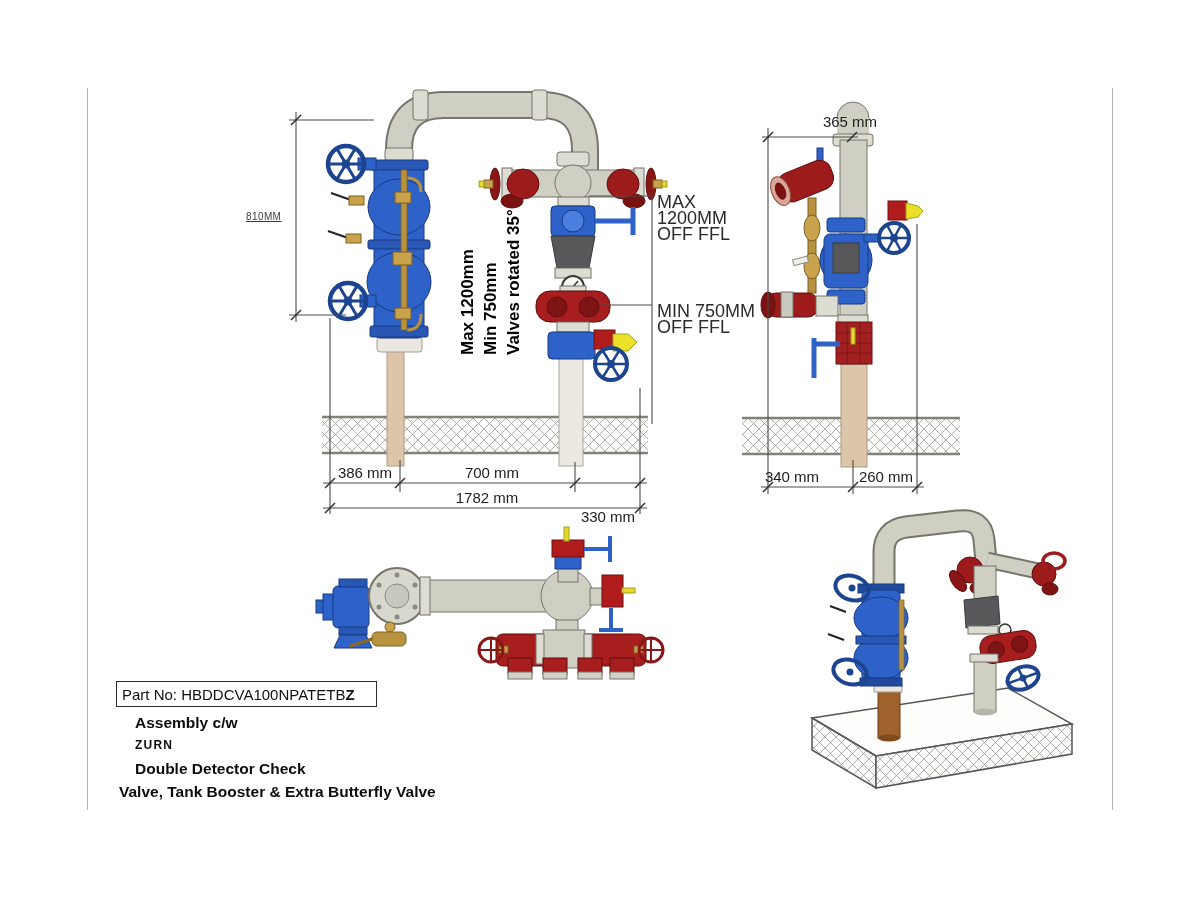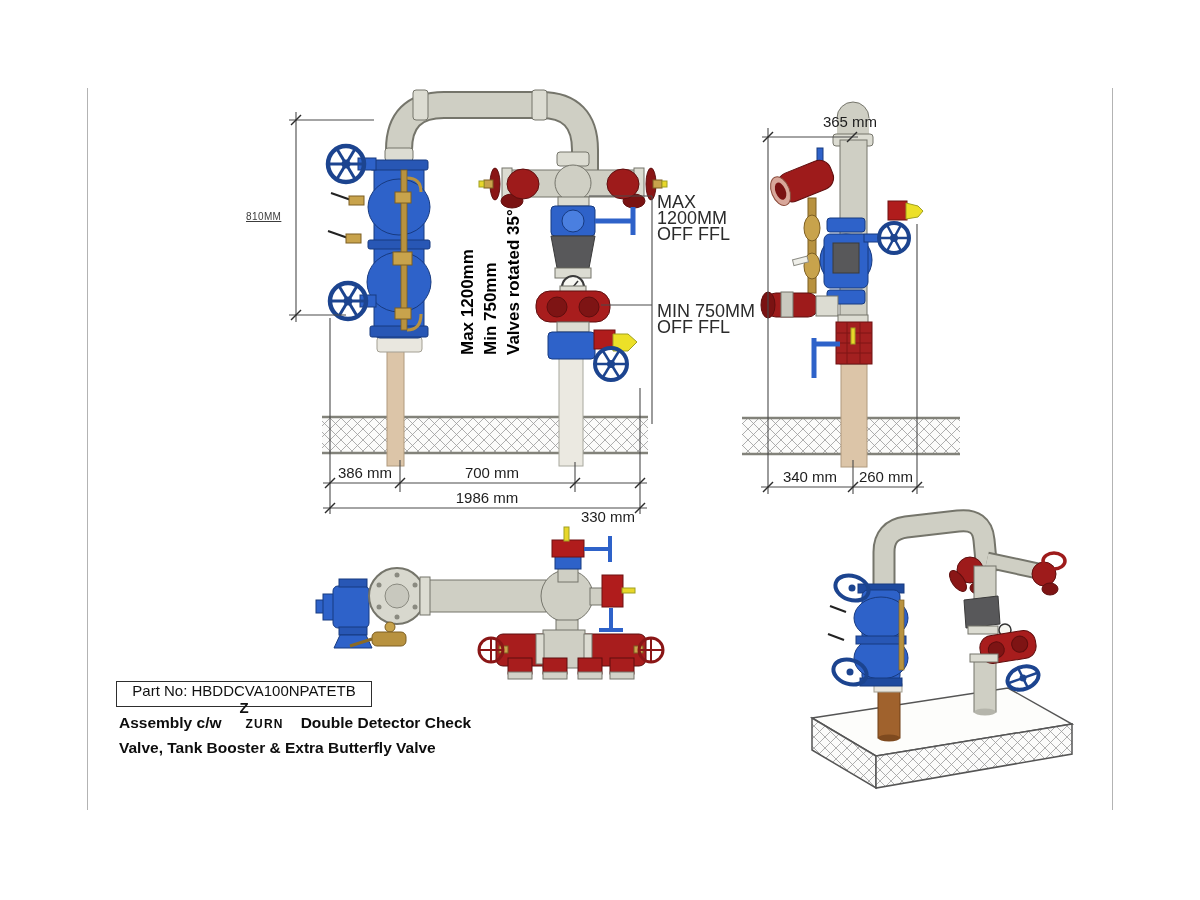"340 mm" div.dim { left: 810px -> 792px }
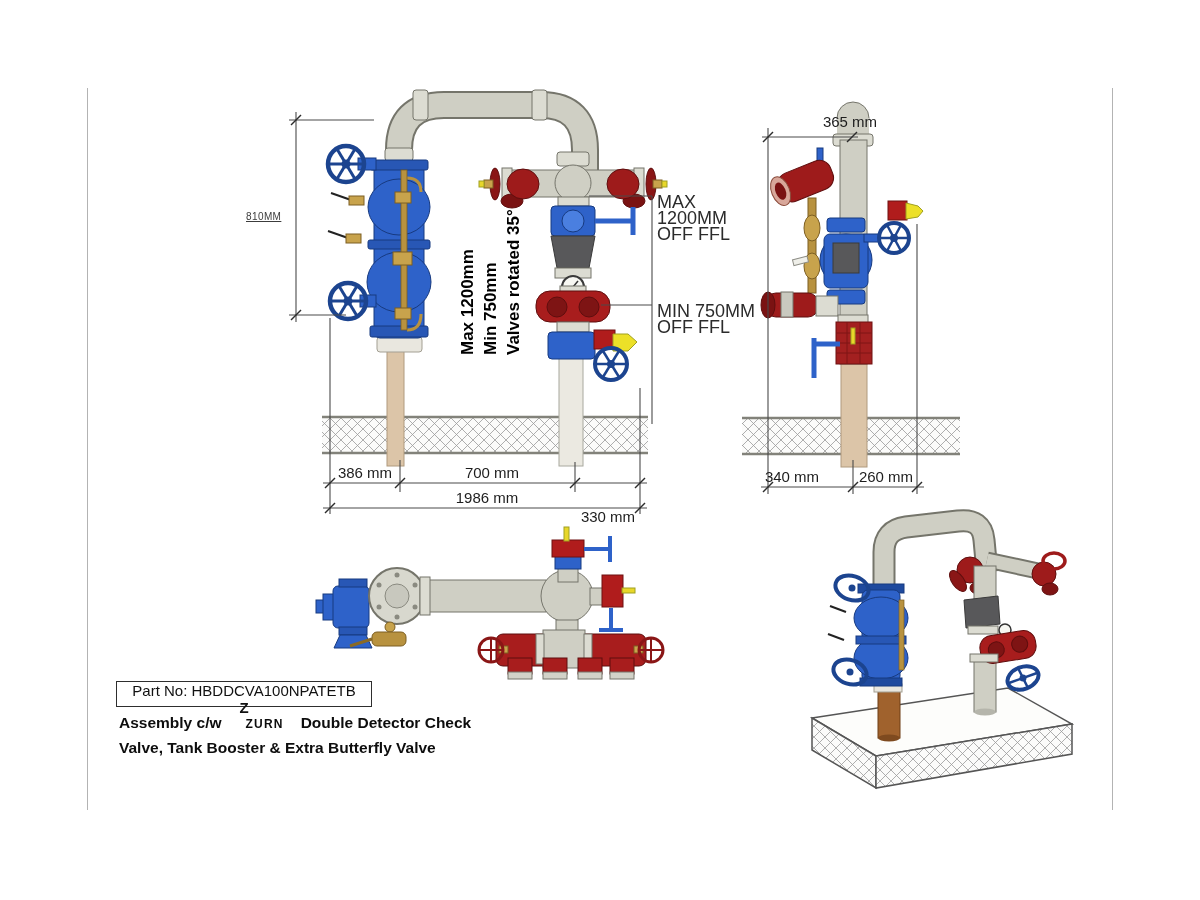"1986 mm" div.dim { text: 1986 -> 1782 }
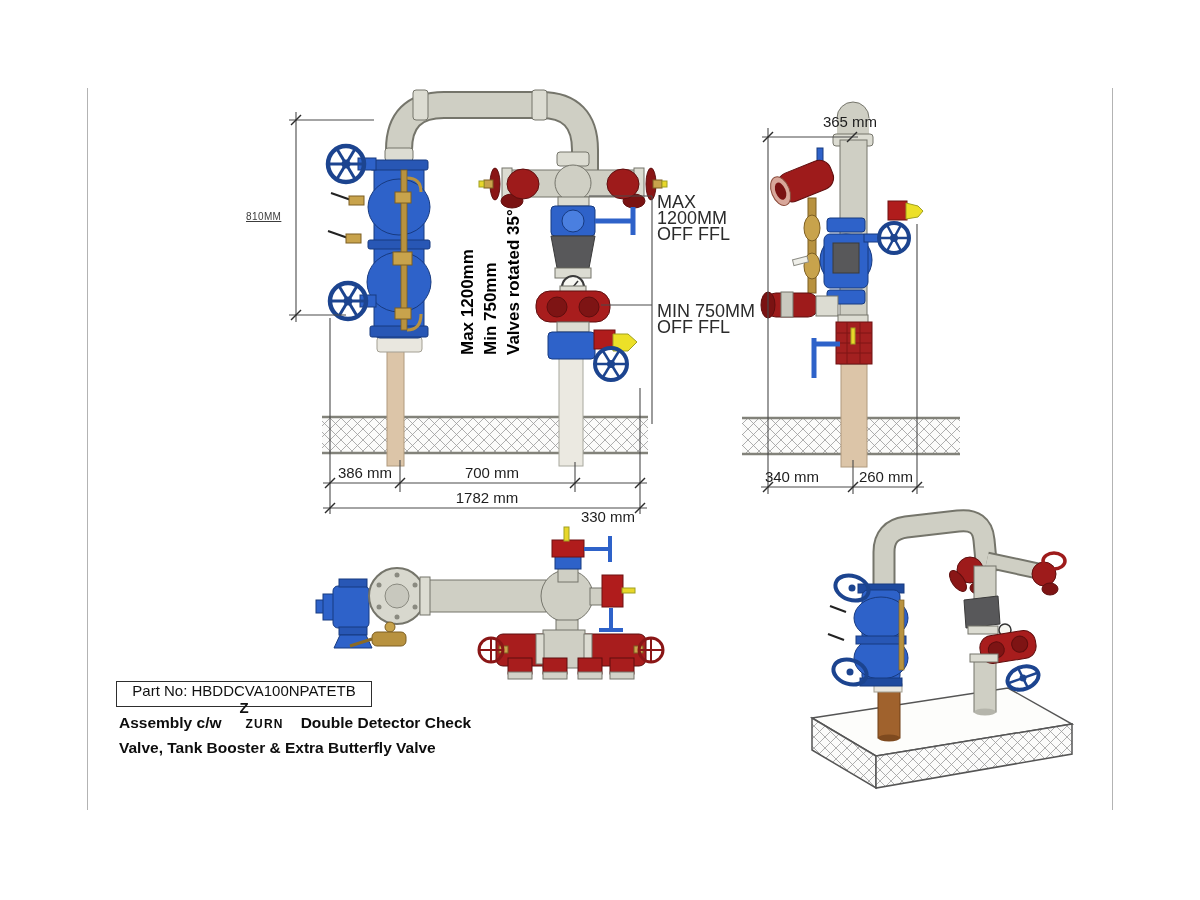"Part No: HBDDCVA100NPATETB" .part-box { flex-direction: column -> none; padding-left: none -> 5px }
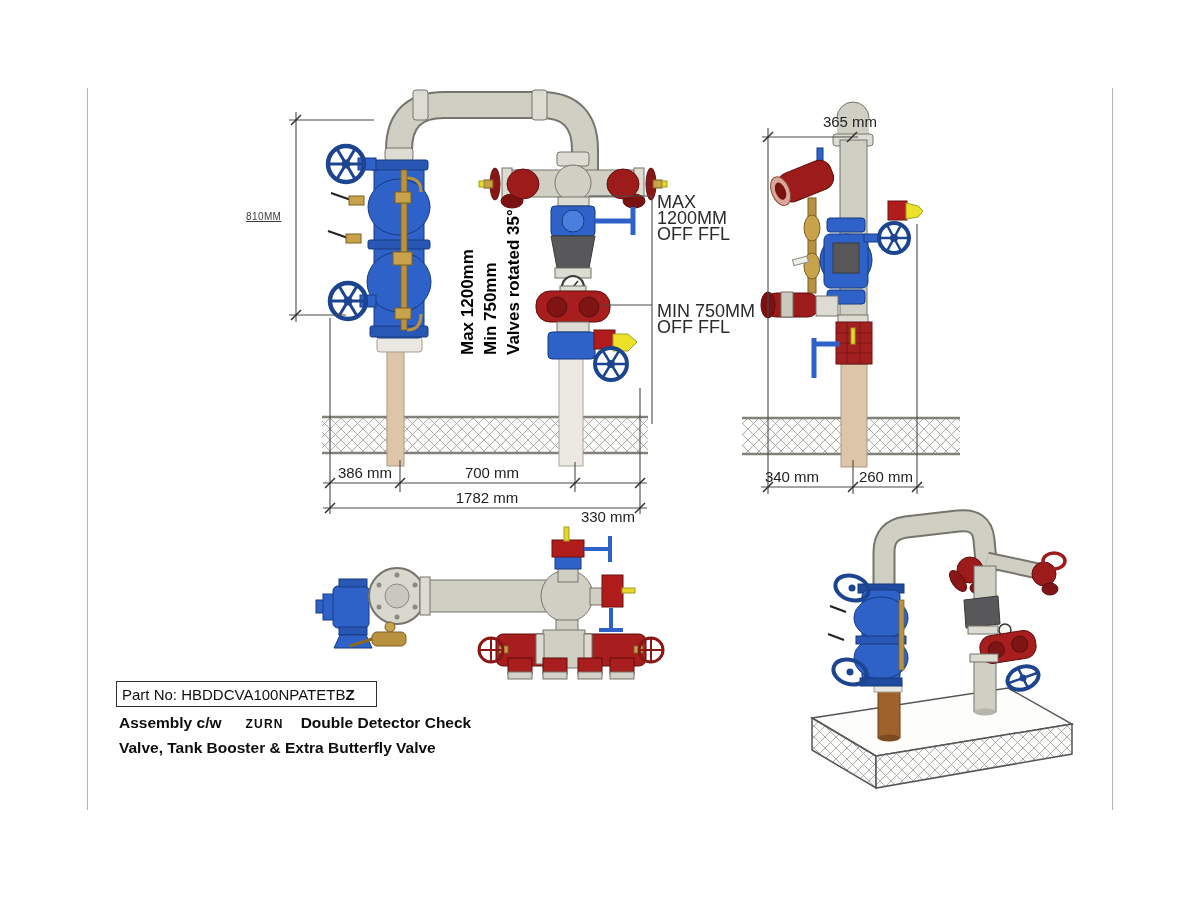"Assembly c/w" .desc .row { flex-direction: none -> column }
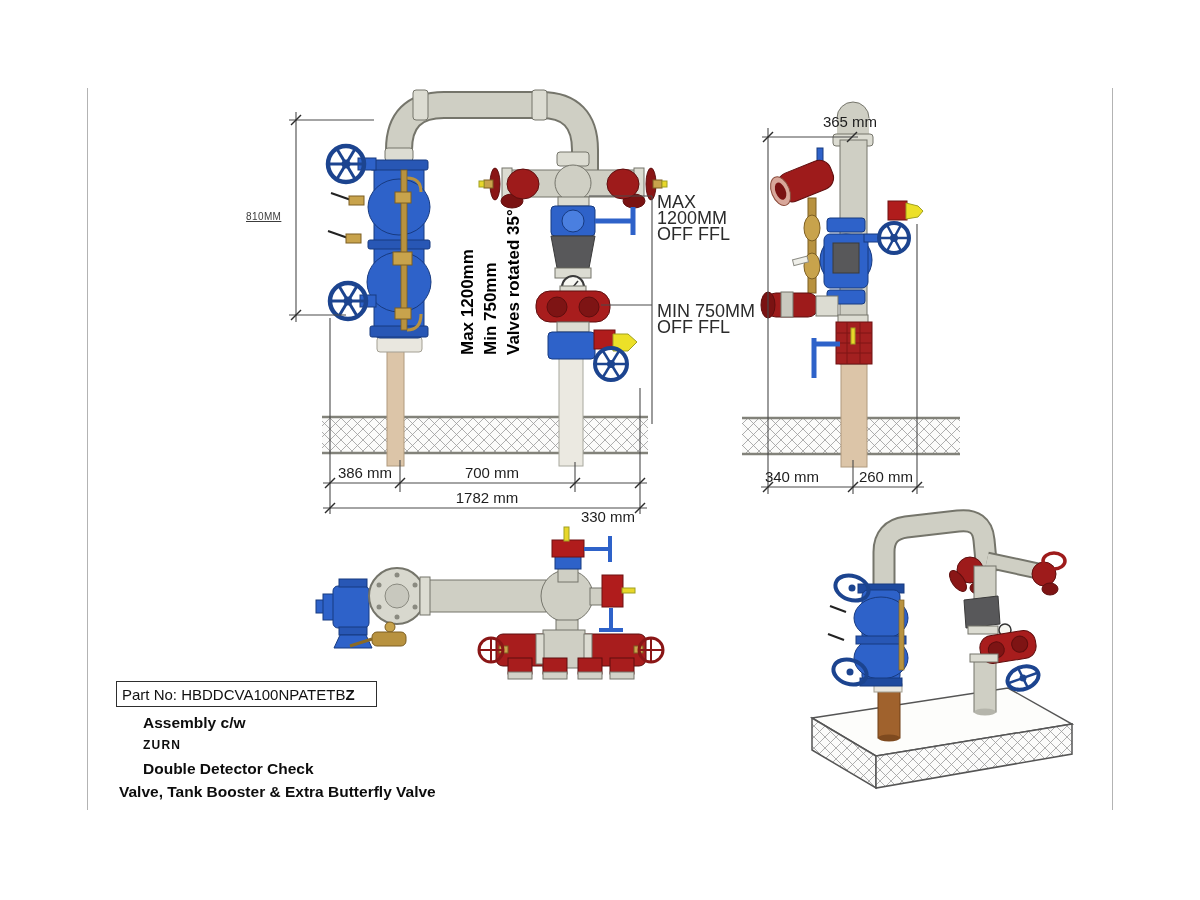"ZURN" .brand { margin: 0 17px 0 24px -> 0 17px 0 16px }
